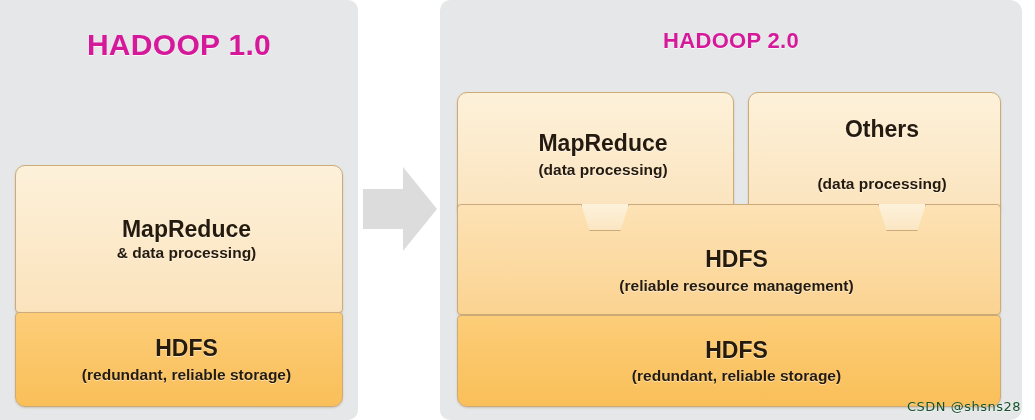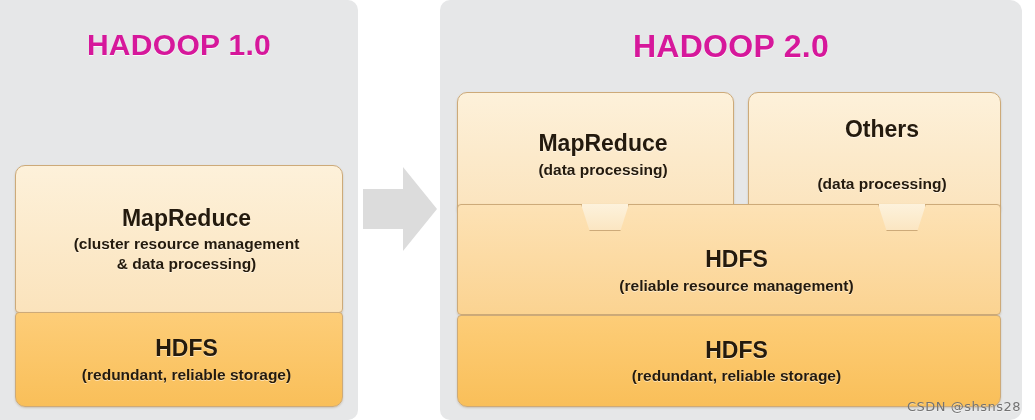"HADOOP 2.0" #panel-right .panel-title { font-size: 32px -> 22px }
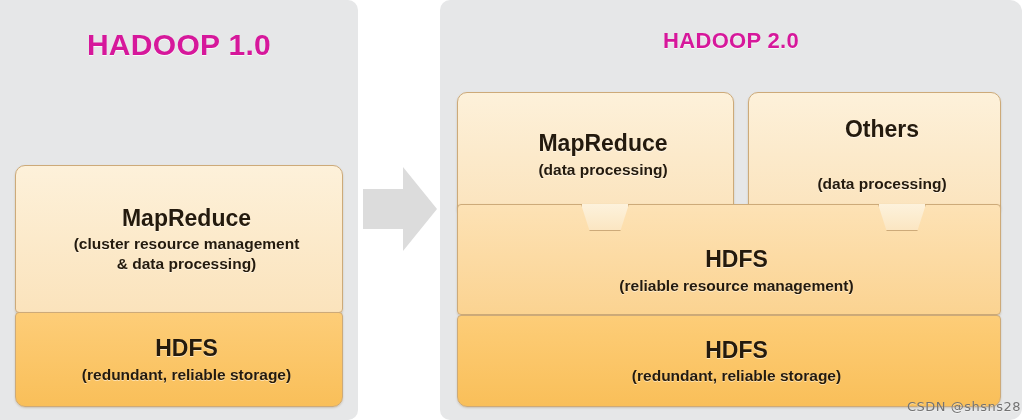"(cluster resource management" div.t2 { html: <div>(cluster resource management</div> -> none }
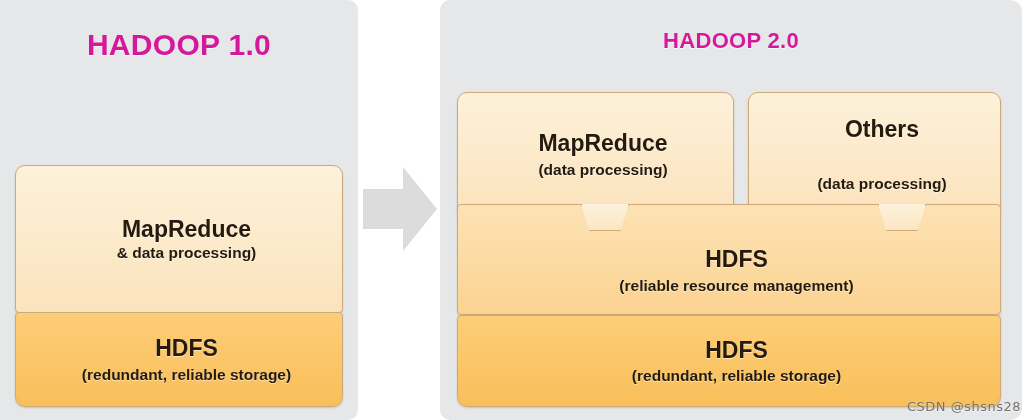"CSDN @shsns28" #watermark { color: #737373 -> #14532d }
